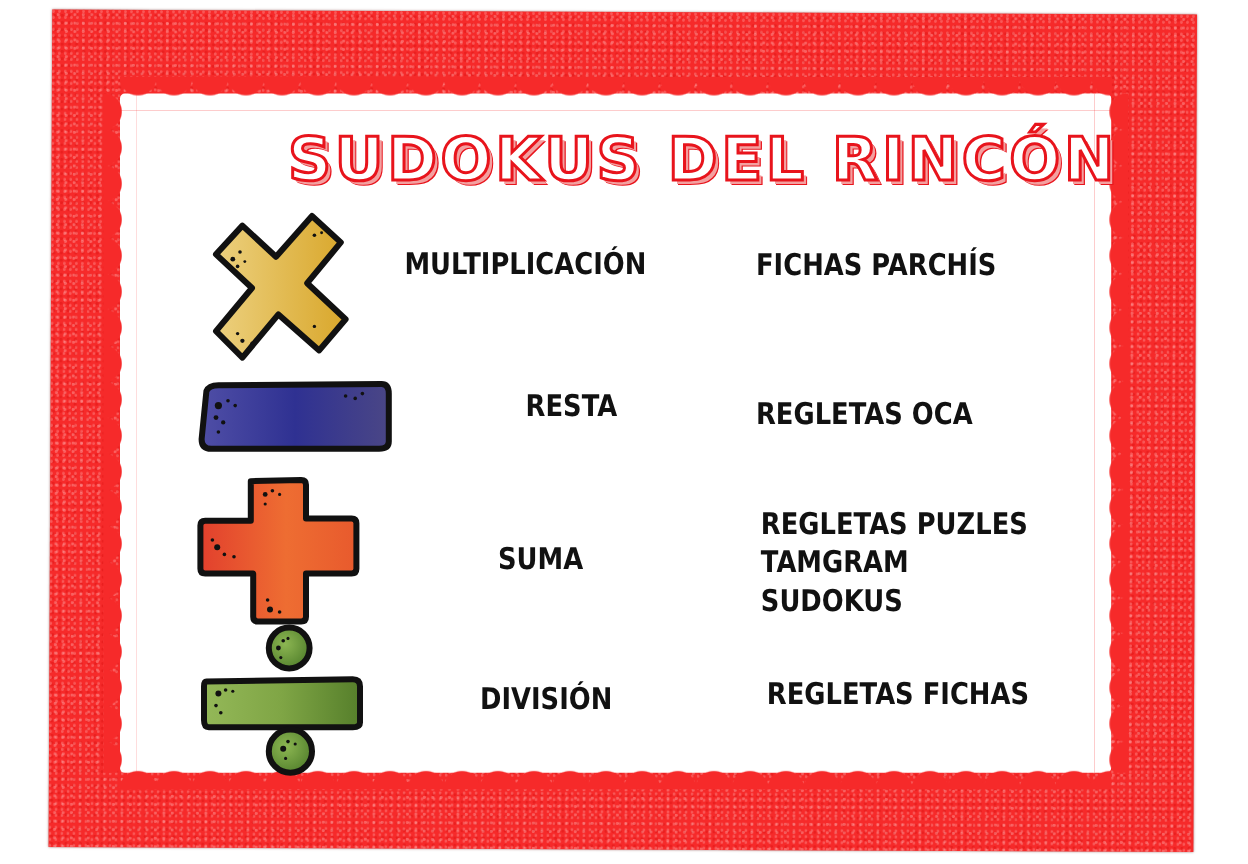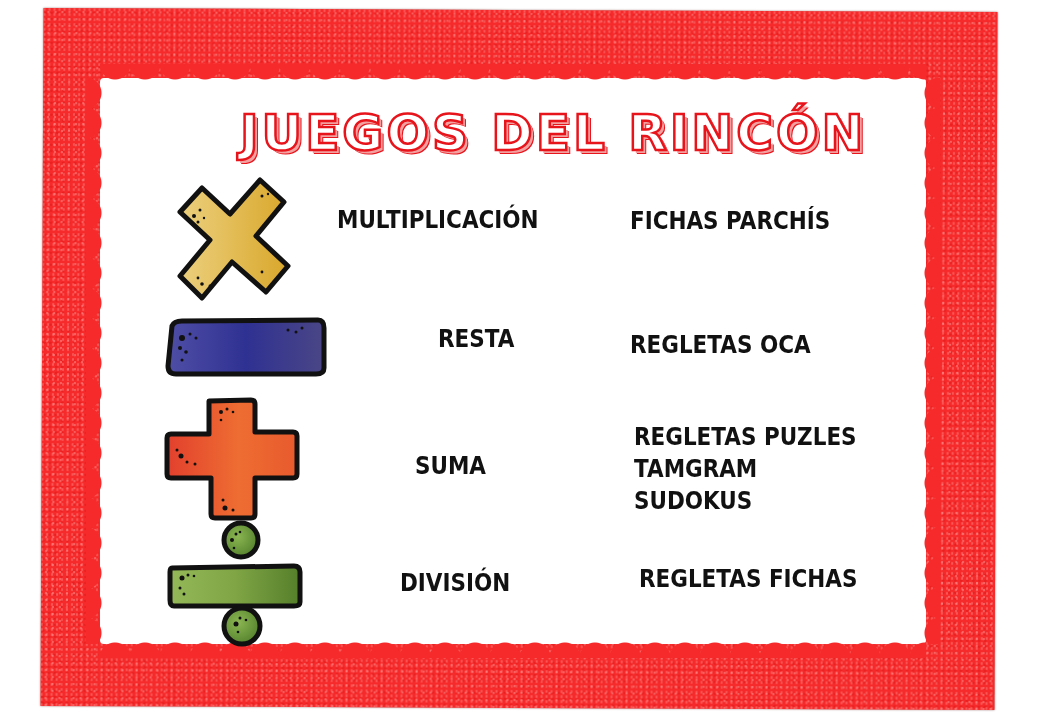"JUEGOS DEL RINCÓN" div.title { text: JUEGOS -> SUDOKUS }
